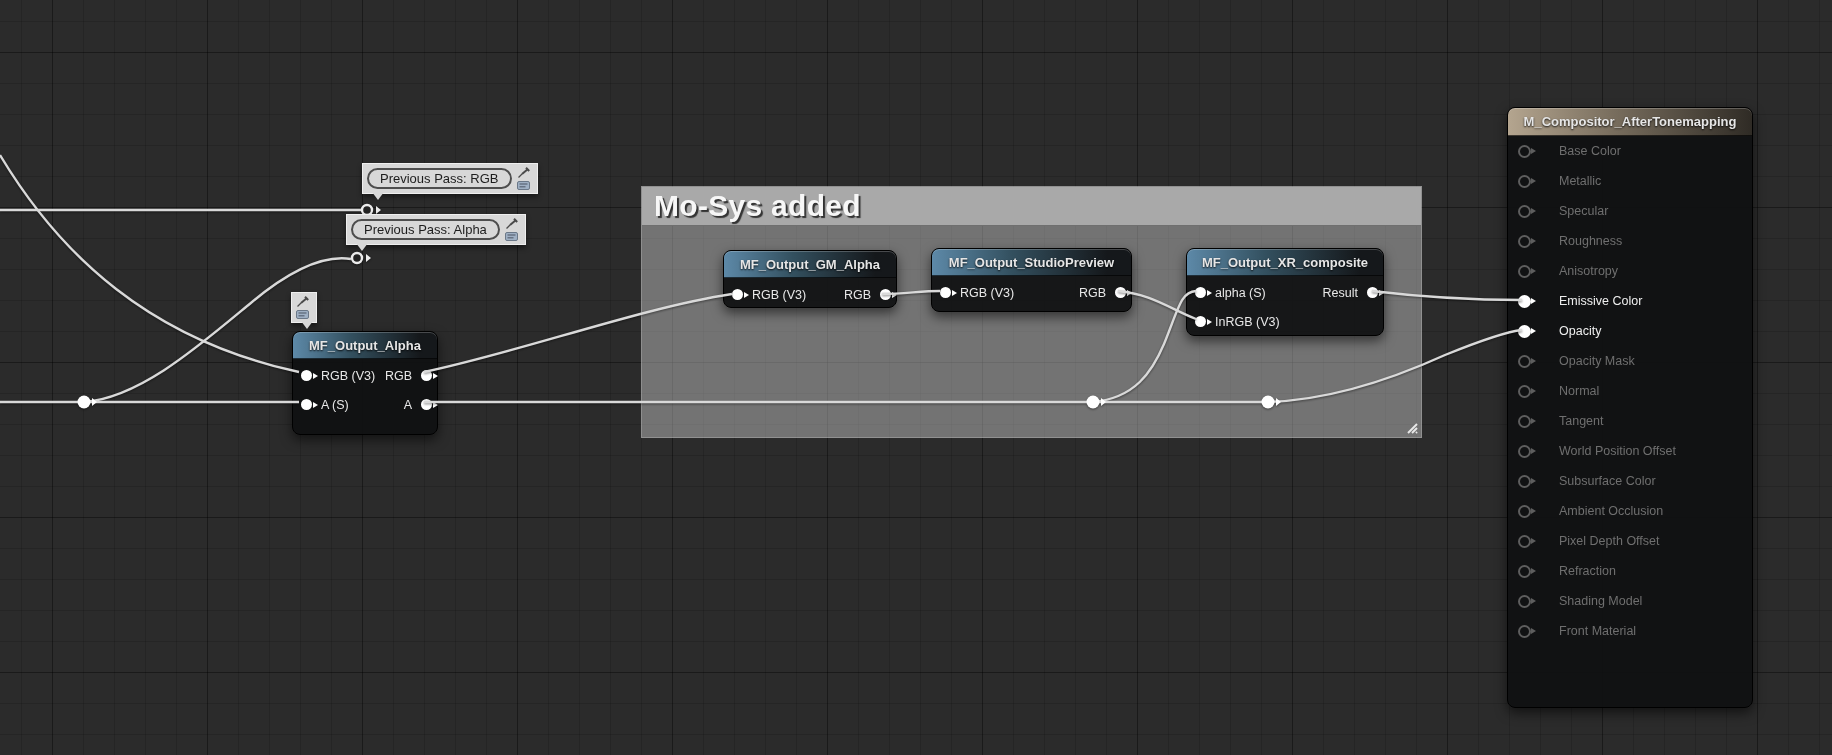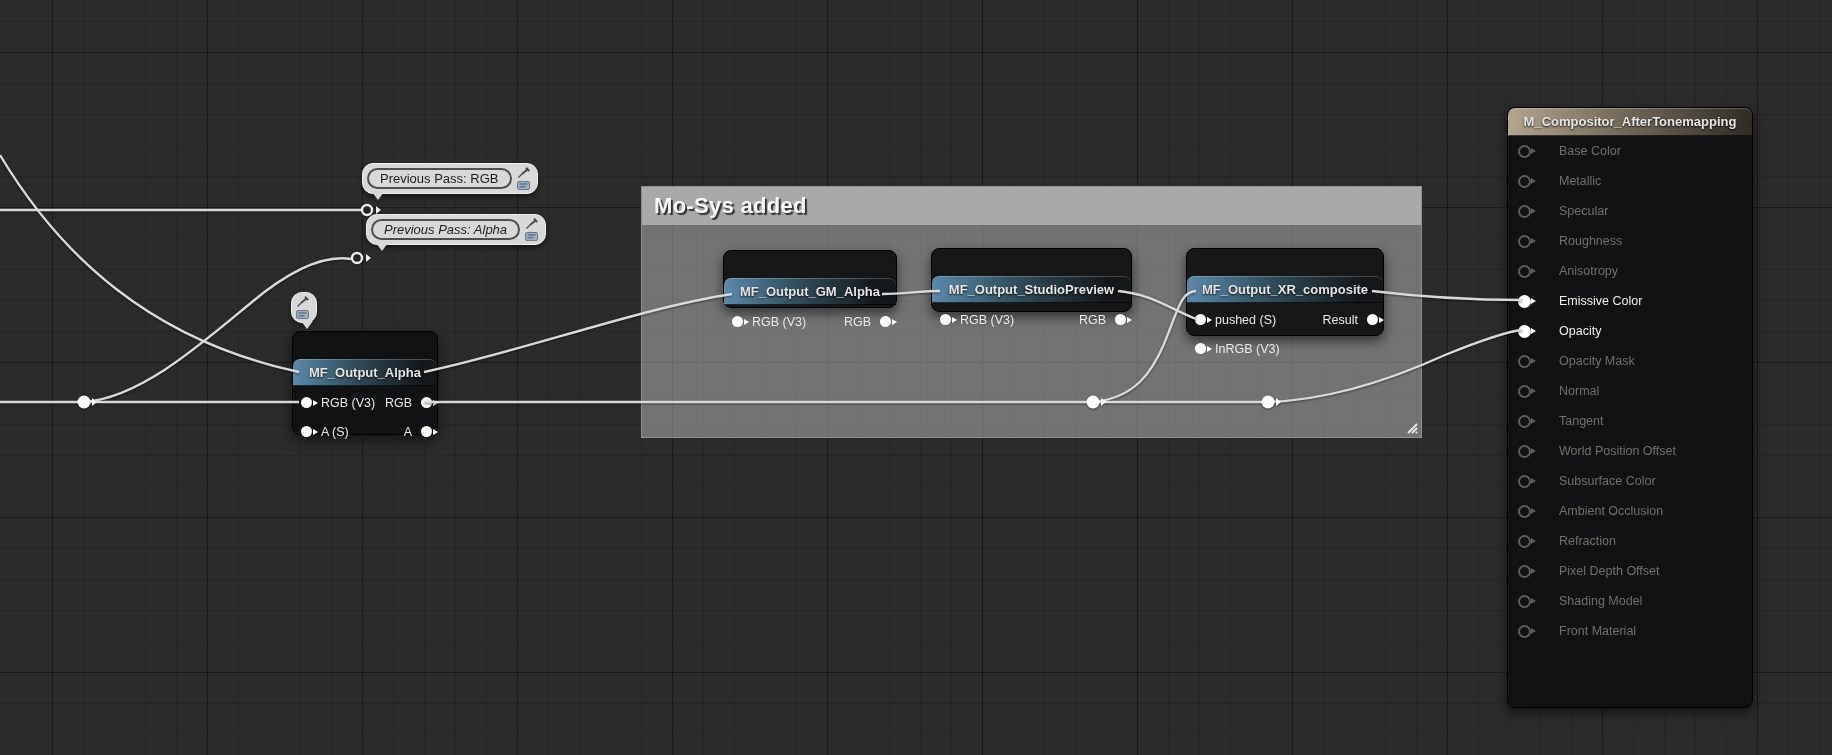"Previous Pass: RGB" .bubble { border-radius: 11px -> 0 }
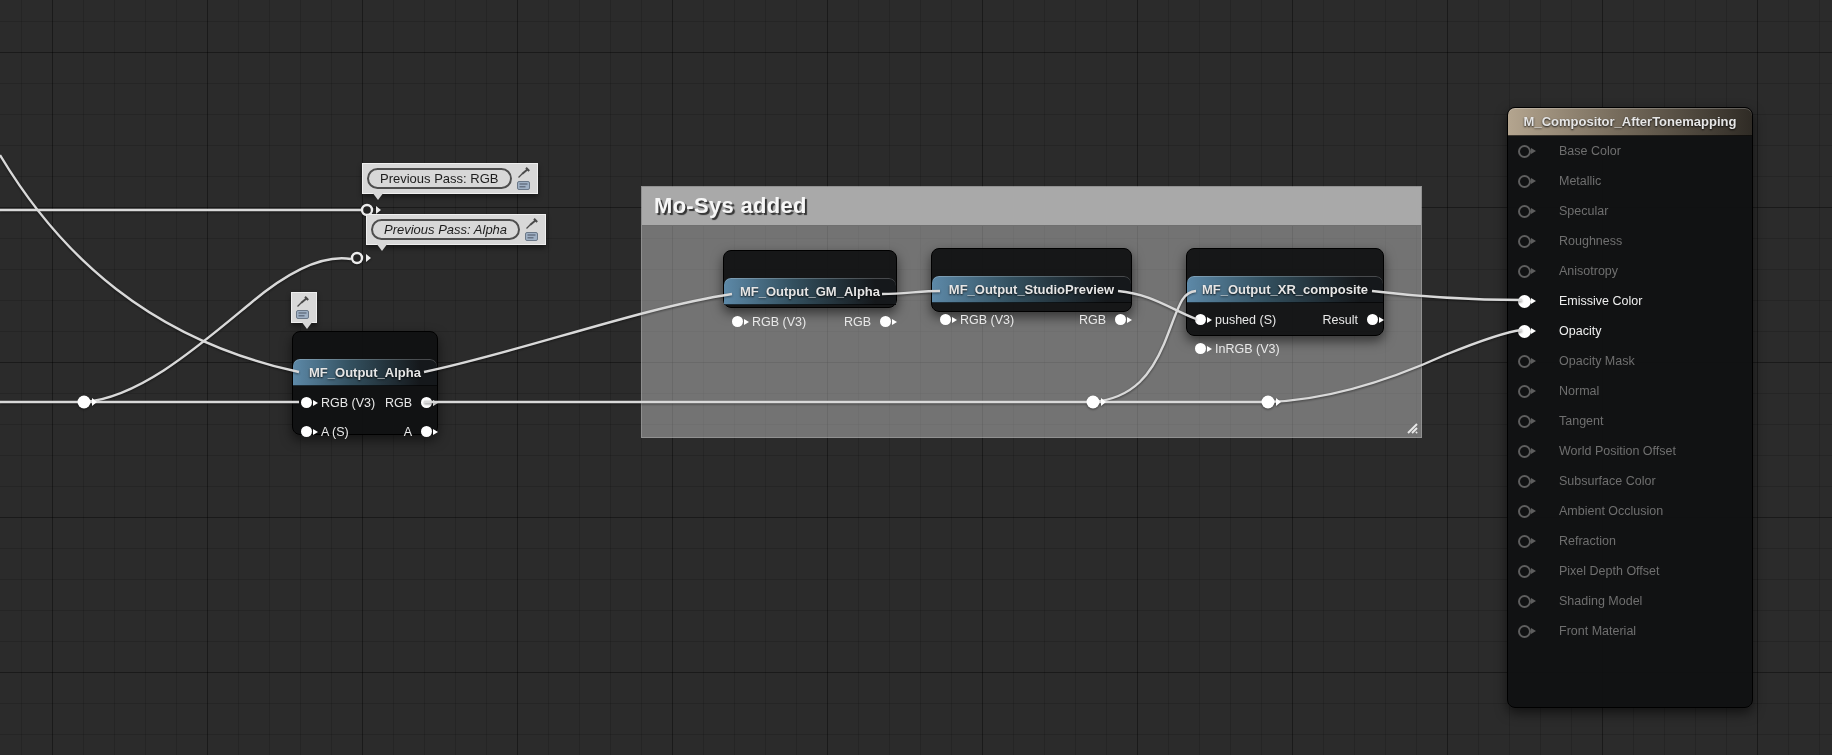"Mo-Sys added" .comment-title { font-size: 22px -> 30px }
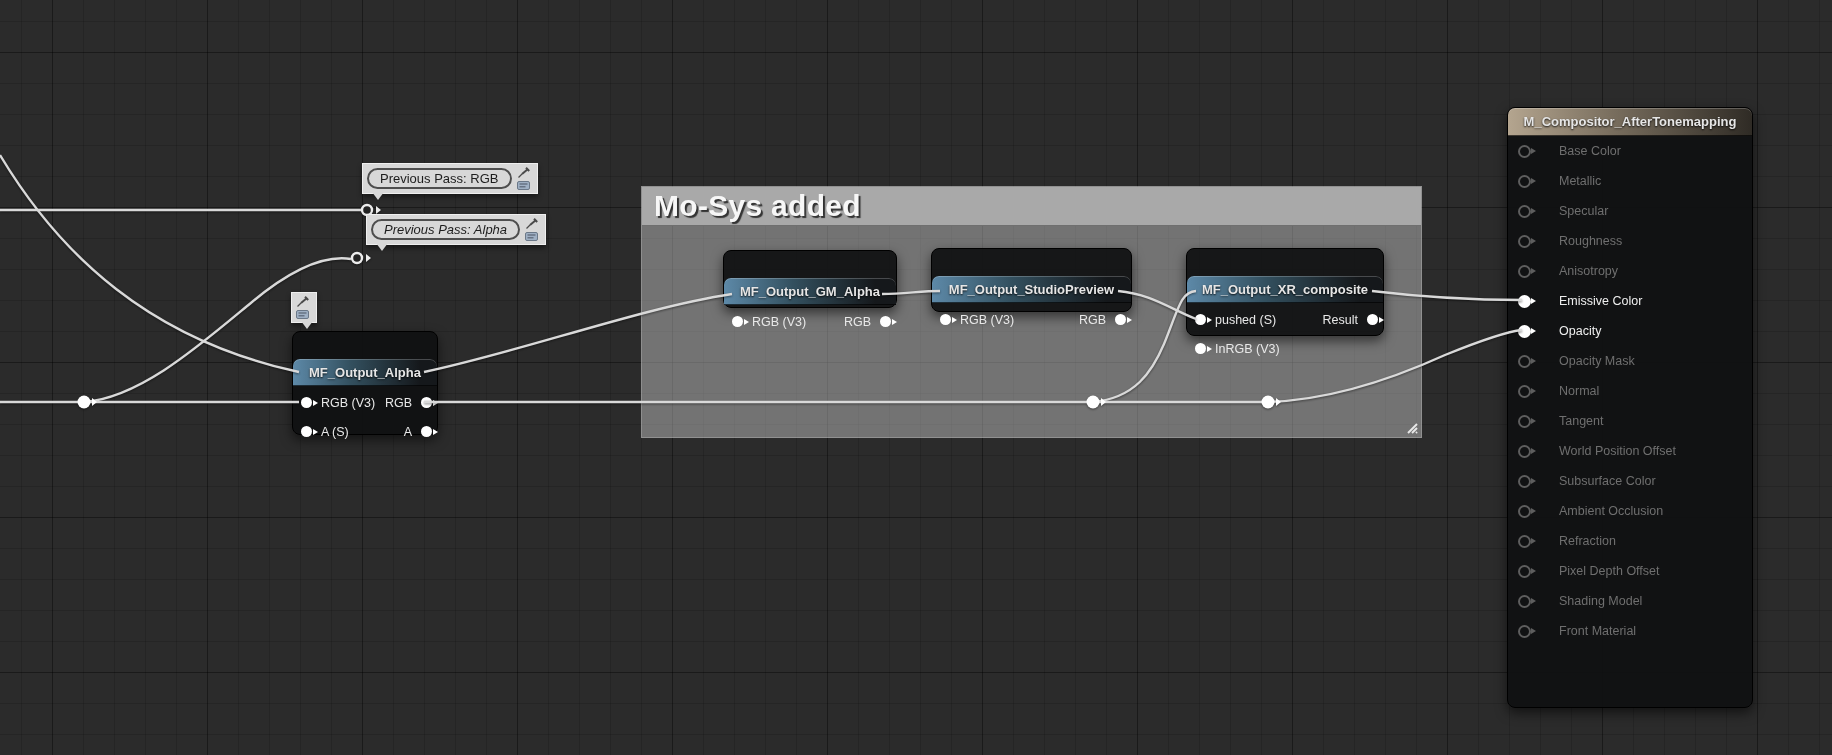"Previous Pass: Alpha" div.bubble { font-style: italic -> none; left: 366px -> 346px }
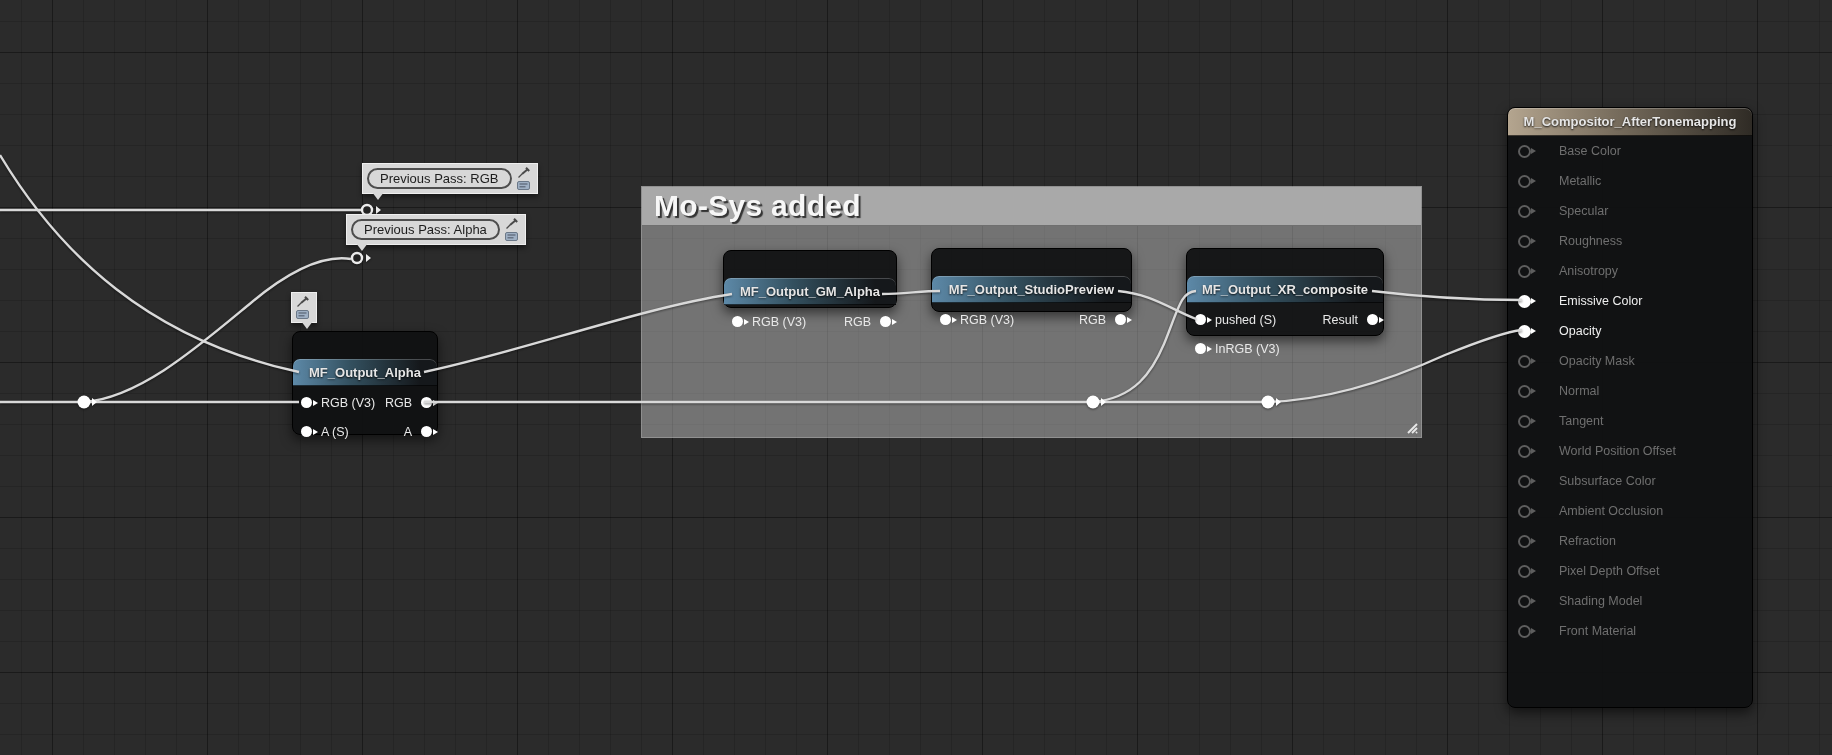"MF_Output_GM_Alpha" .header-blue { margin-top: 27px -> none }
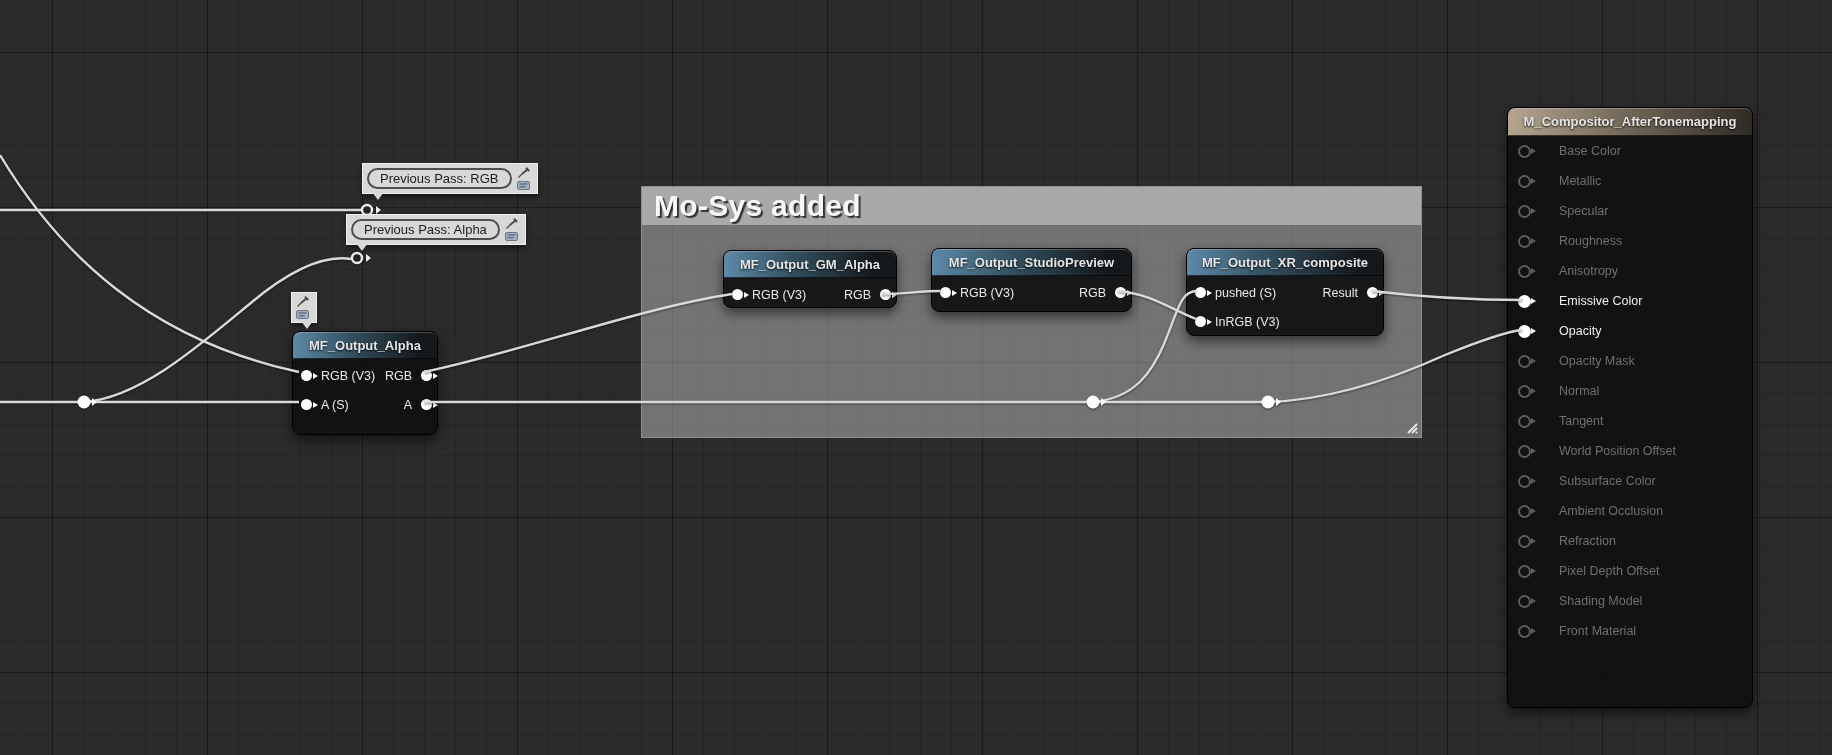"pushed (S)" span.plabel { text: pushed -> alpha }
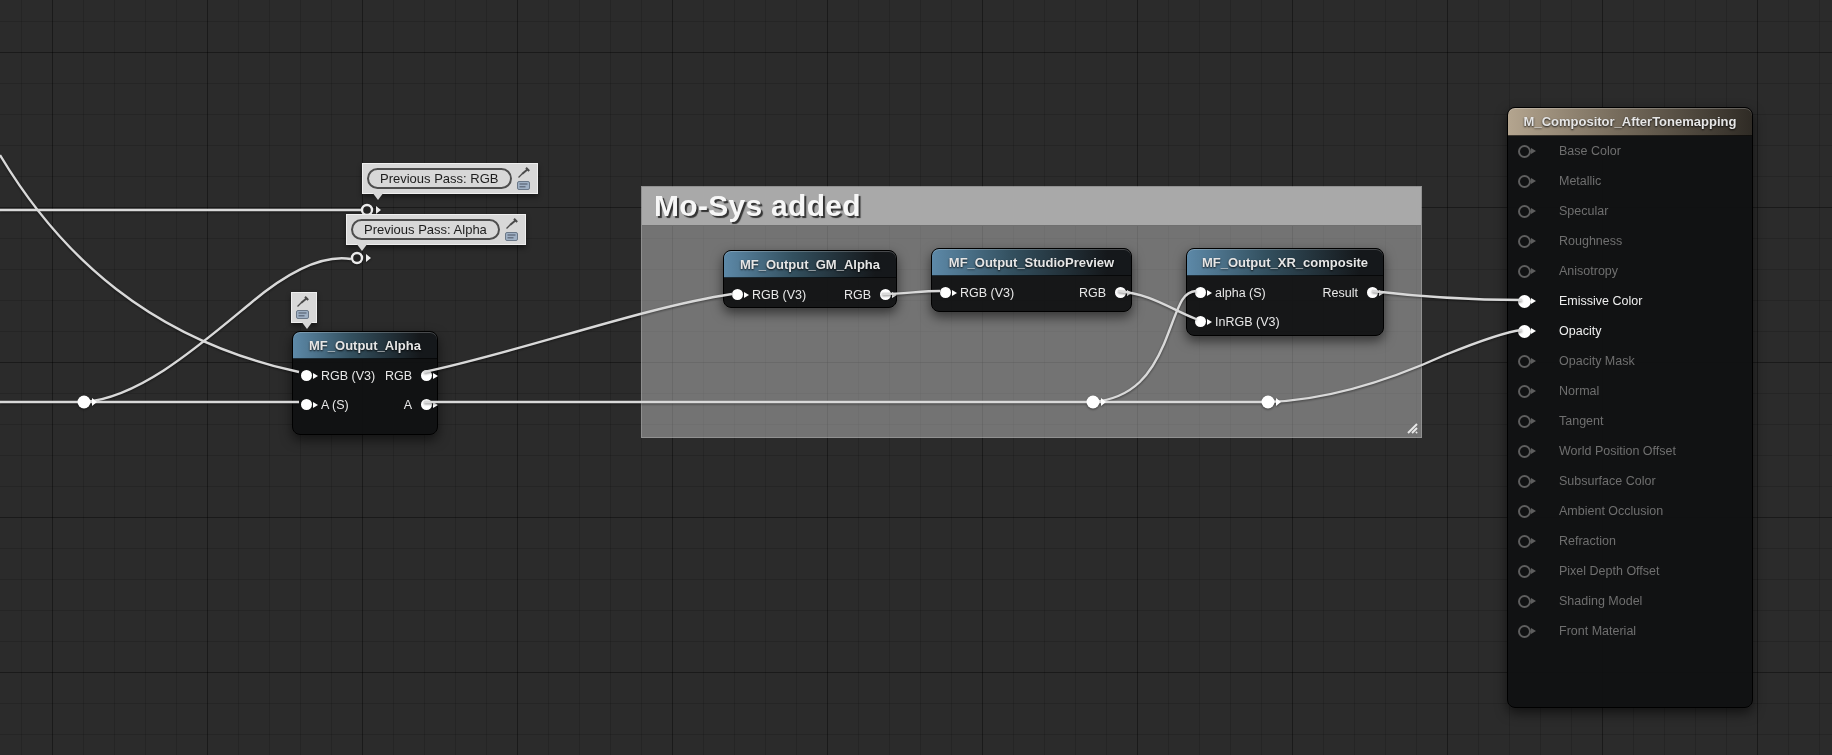"Refraction" div.crow { order: before "Pixel Depth Offset" -> after "Pixel Depth Offset" }
